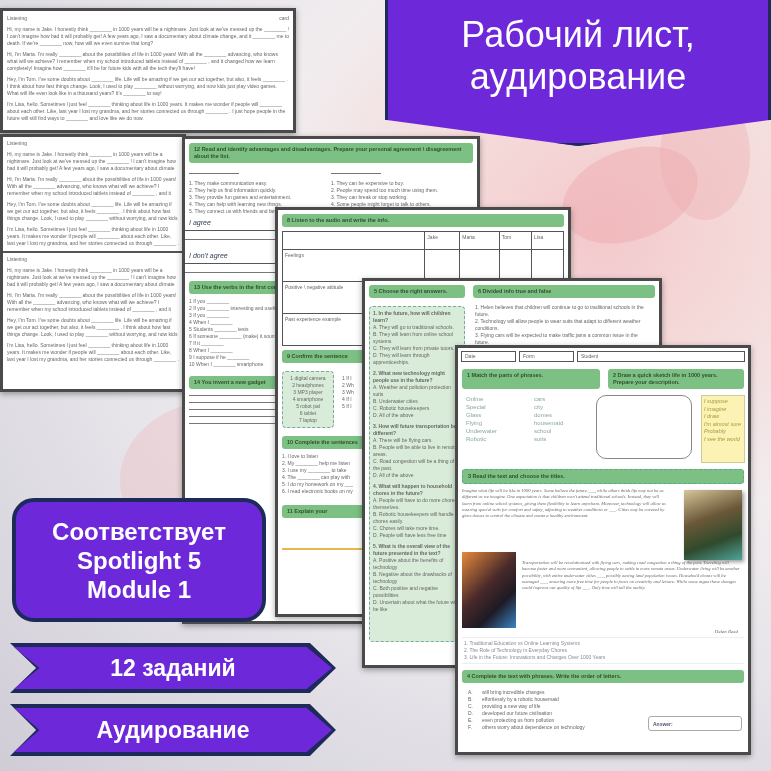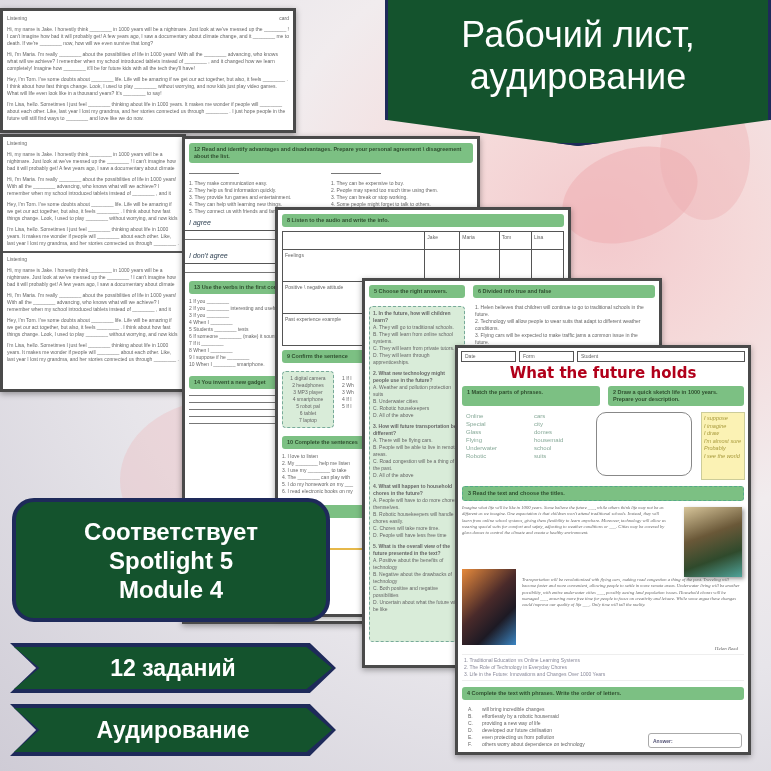"Рабочий лист," .banner { background: #14532d -> #6d28d9 }
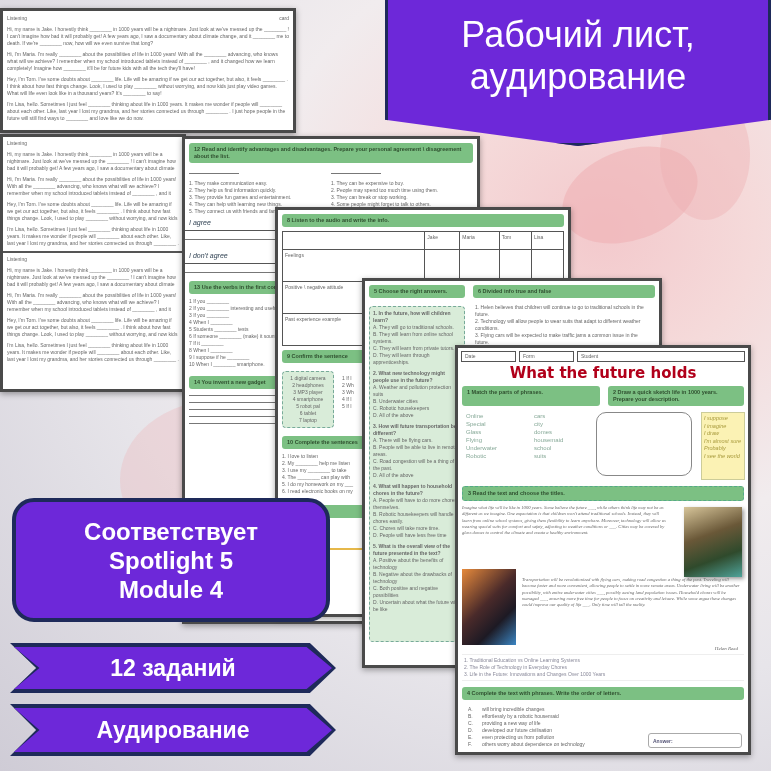"What the future holds" div { html: <div>What the future holds</div> -> none }
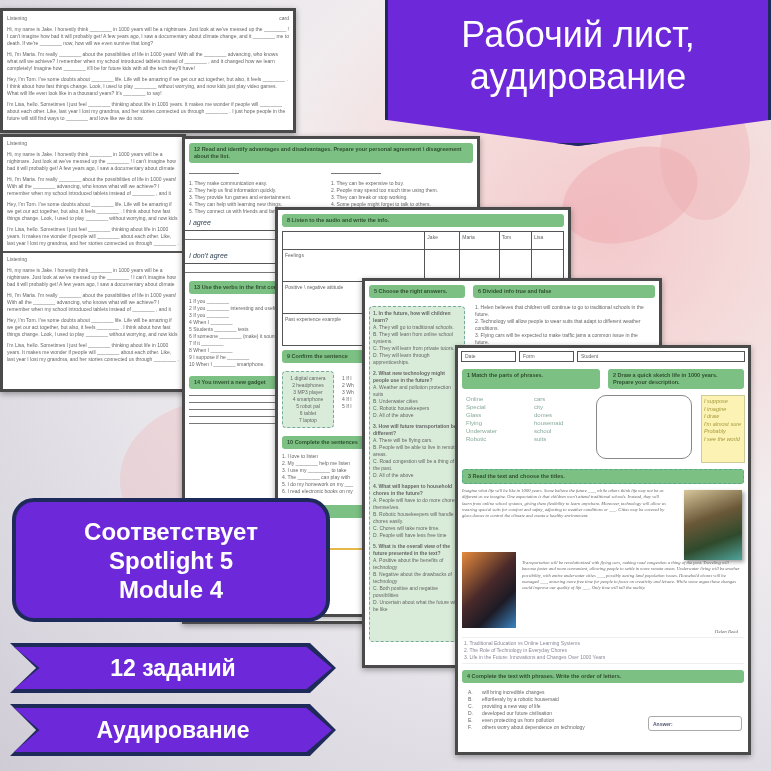"Соответствует" div.banner { width: 318px -> 254px }
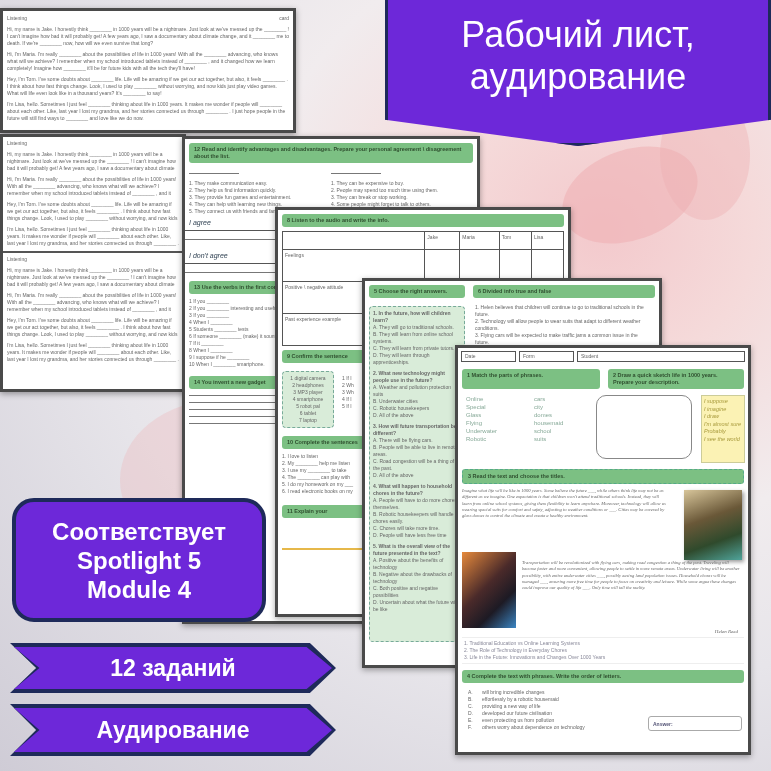"Module 4" div { text: 4 -> 1 }
